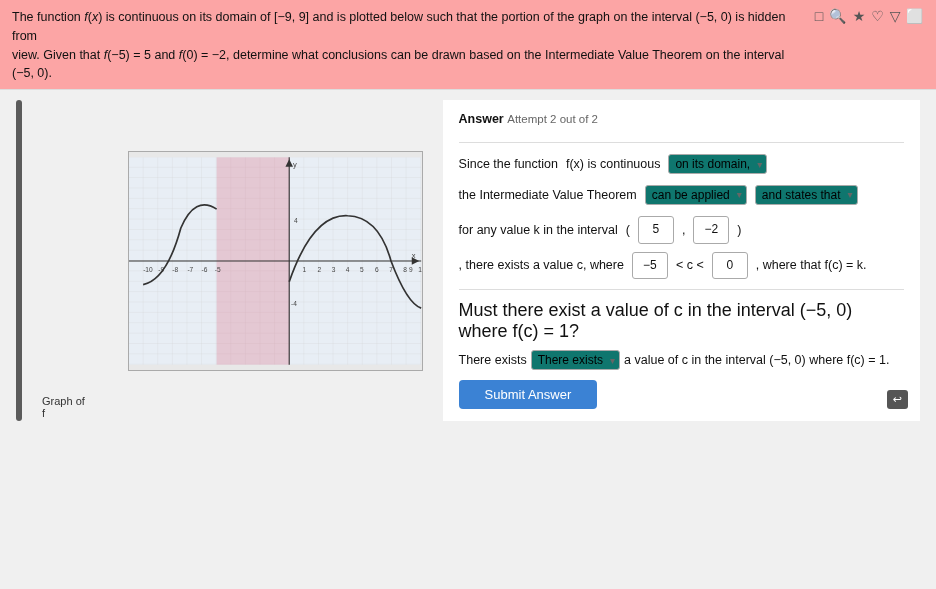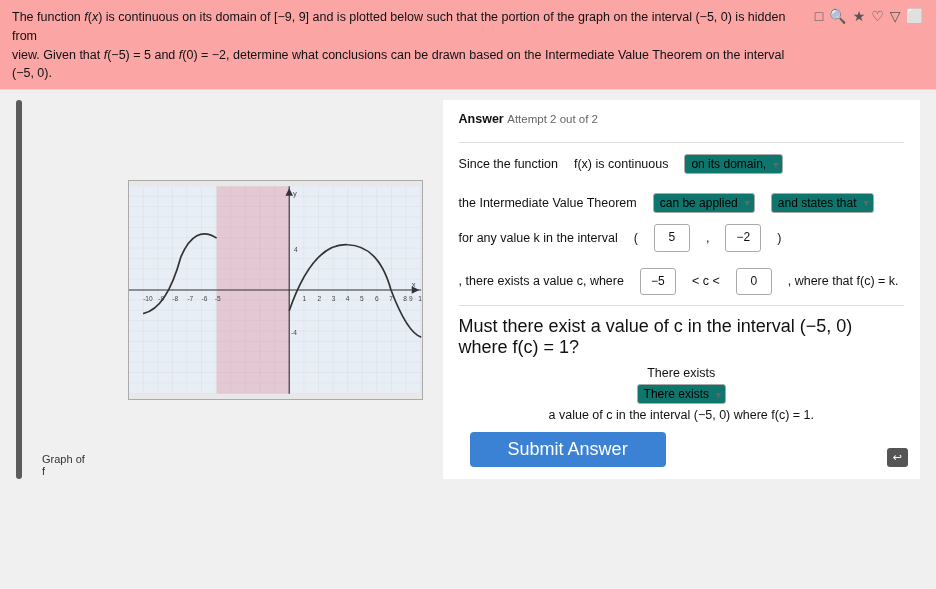"Since the function" .sentence-row { gap: 16px -> 8px }
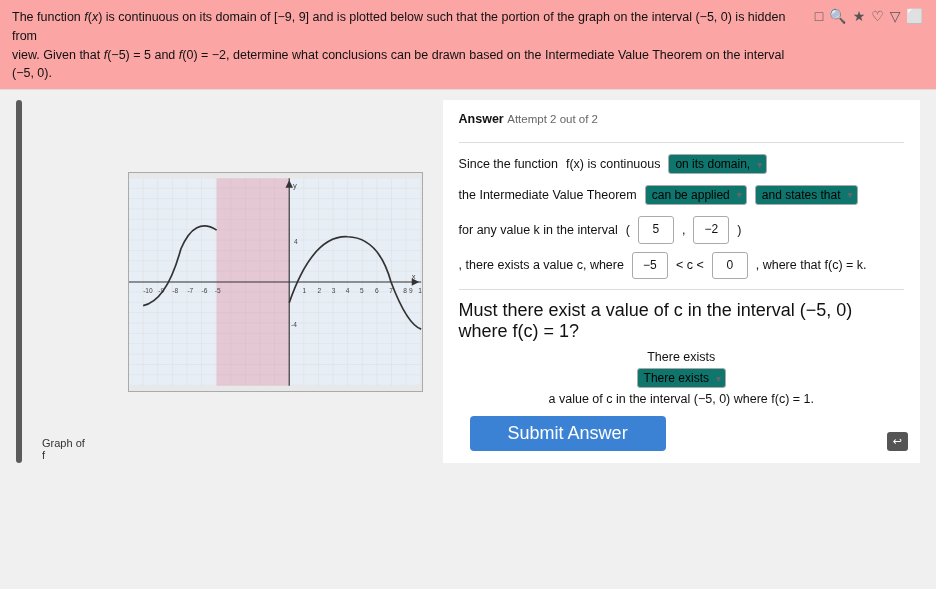"There exists" .there-exists-row { flex-direction: column -> none }
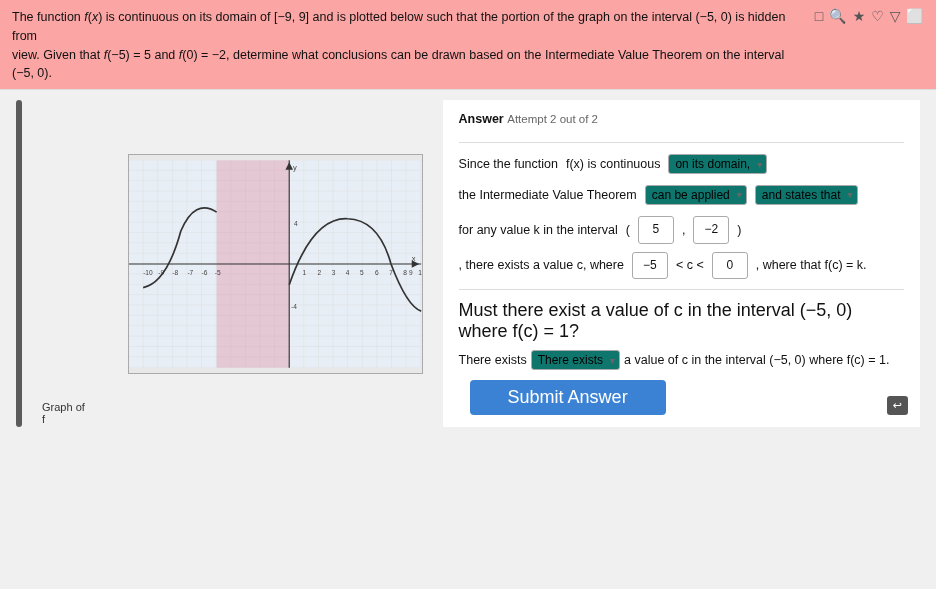"Submit Answer" .submit-btn { font-size: 18px -> 13px; margin-left: 11px -> none; padding: 7px 38px -> 7px 26px }
